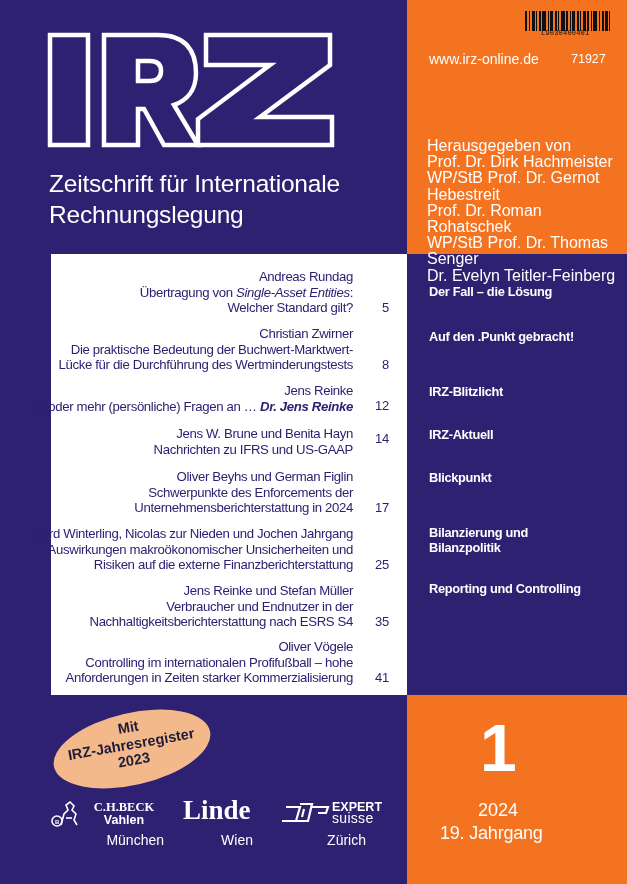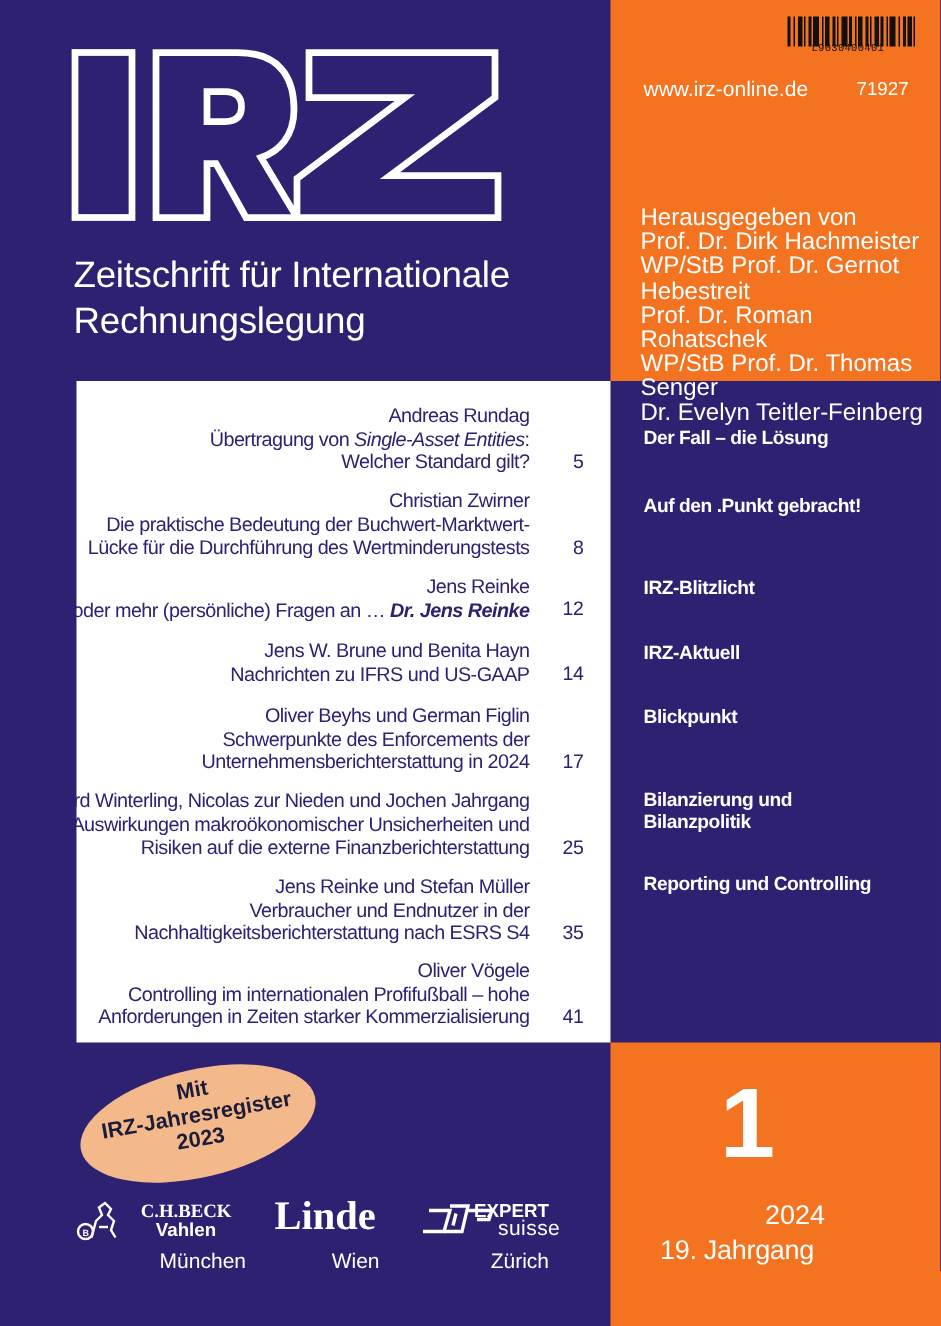"14" div.toc-page { top: 187px -> 177px }
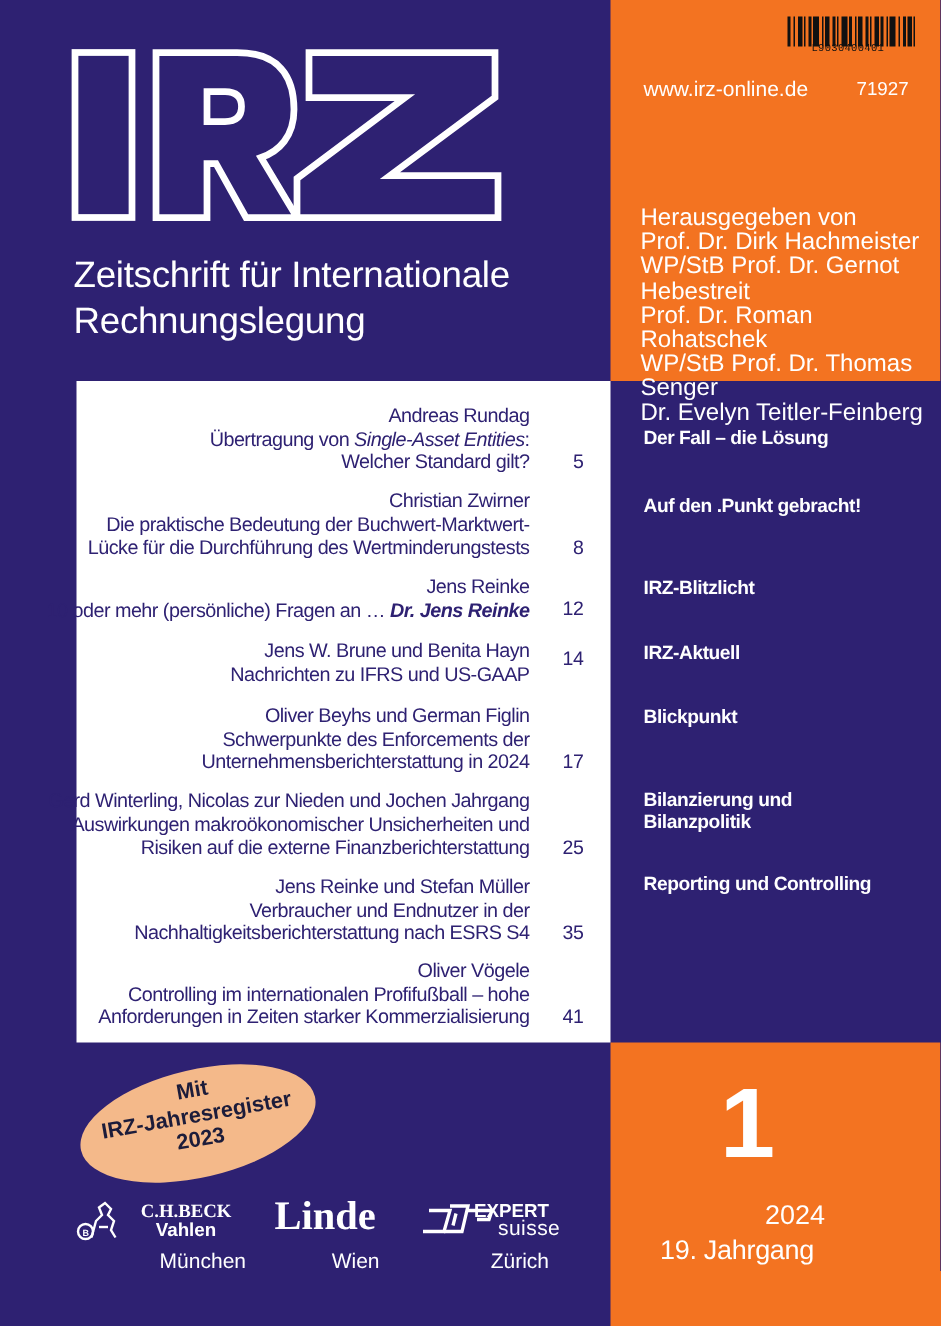"EXPERT" .expert-word { left: 316px -> 332px }
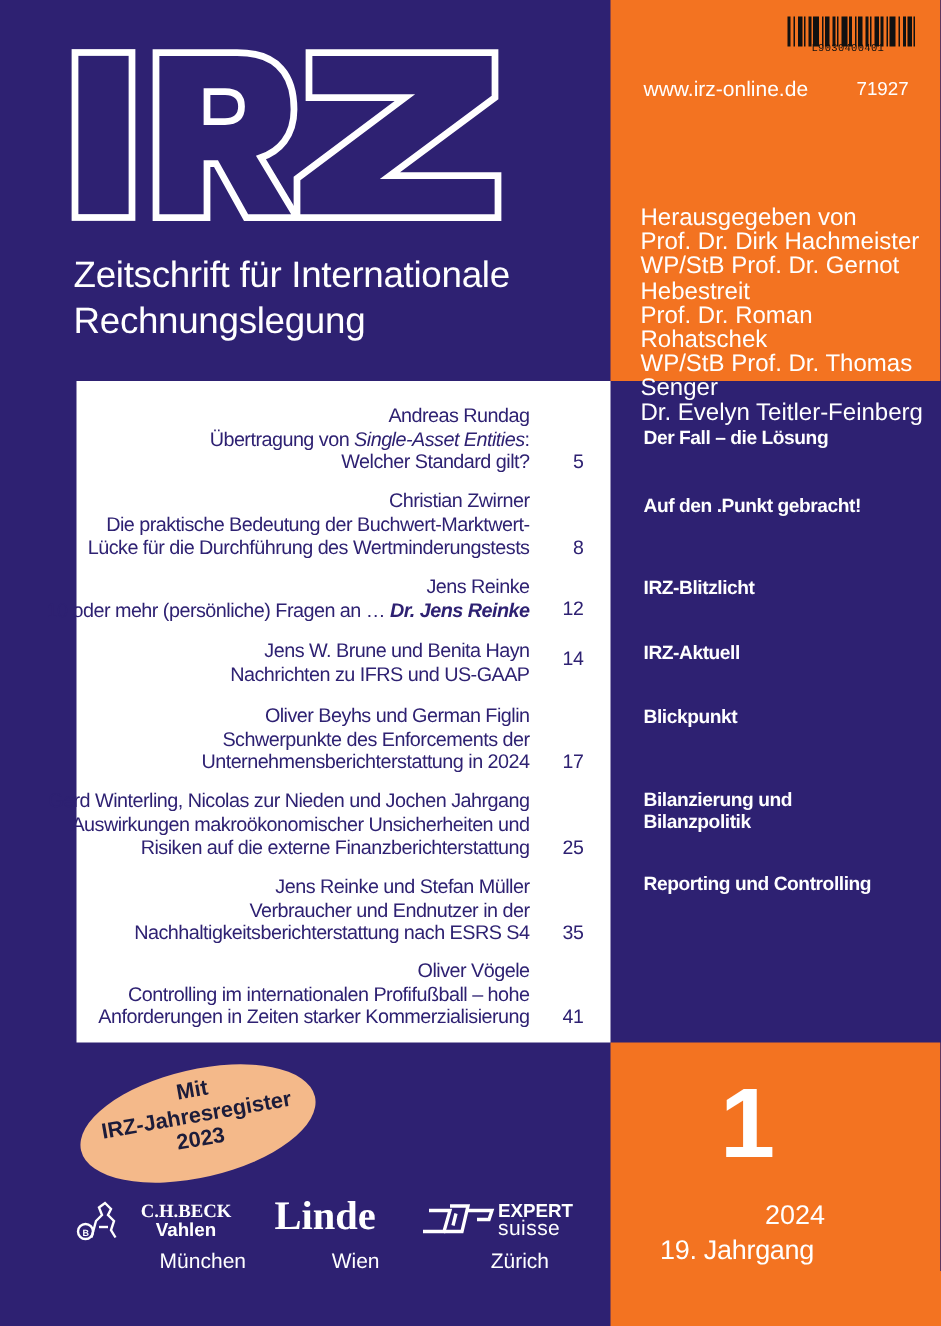"2024" .issue-year { margin-left: 32px -> none }
